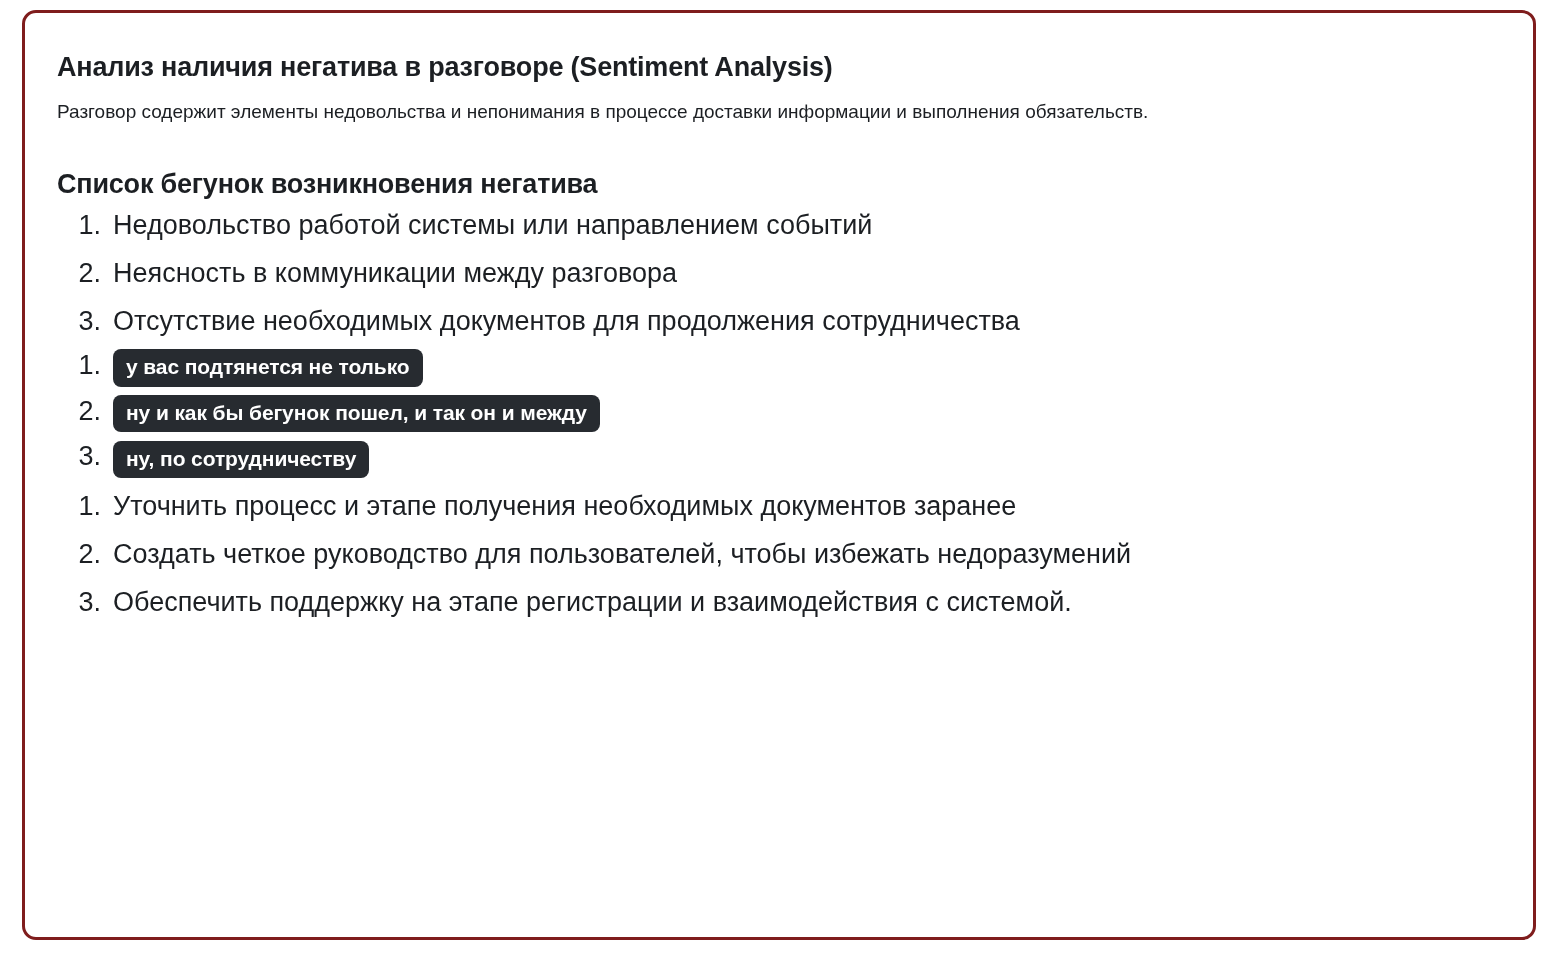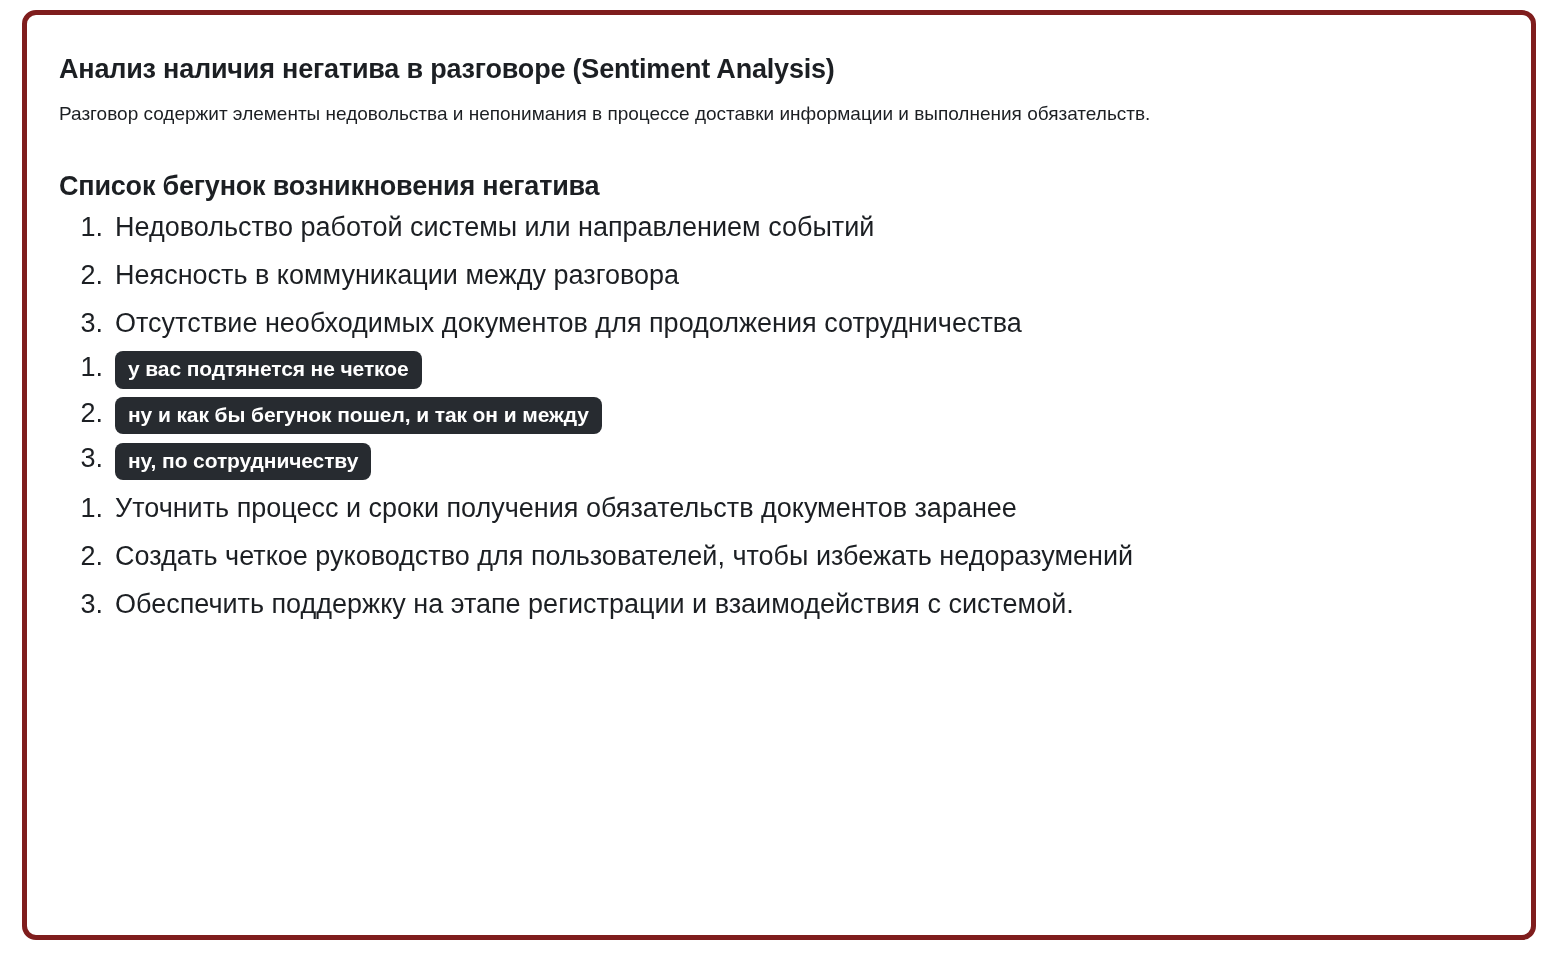"Анализ наличия негатива в разговоре" .card { border: 5px solid #7f1d1d -> 3px solid #7f1d1d }
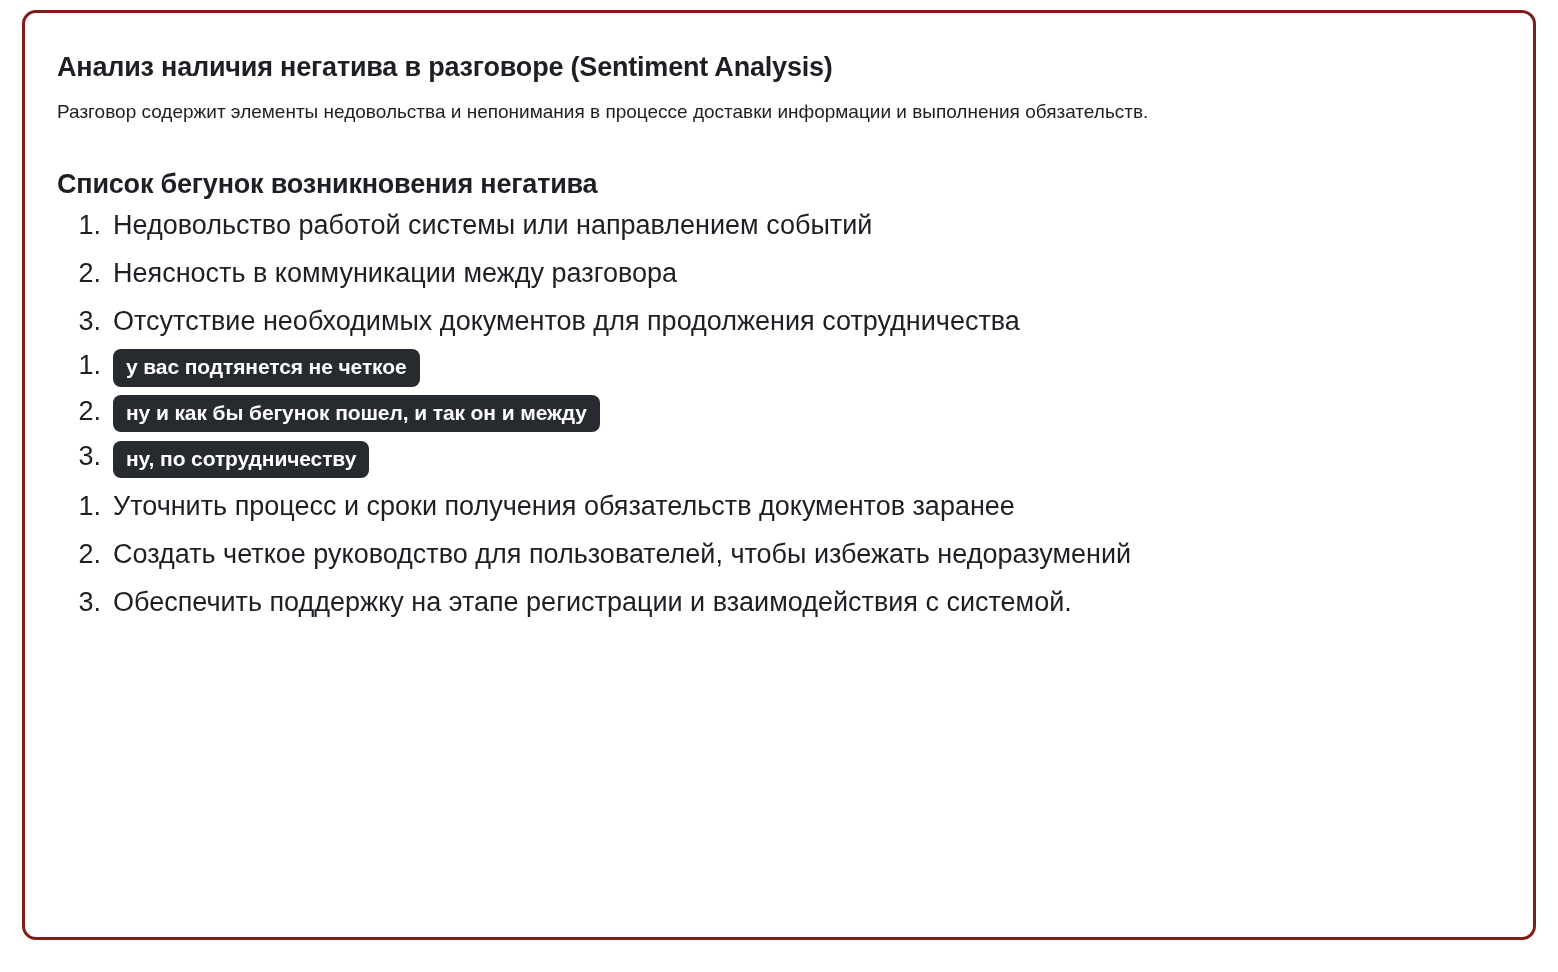"у вас подтянется не четкое" span.chip { text: четкое -> только }
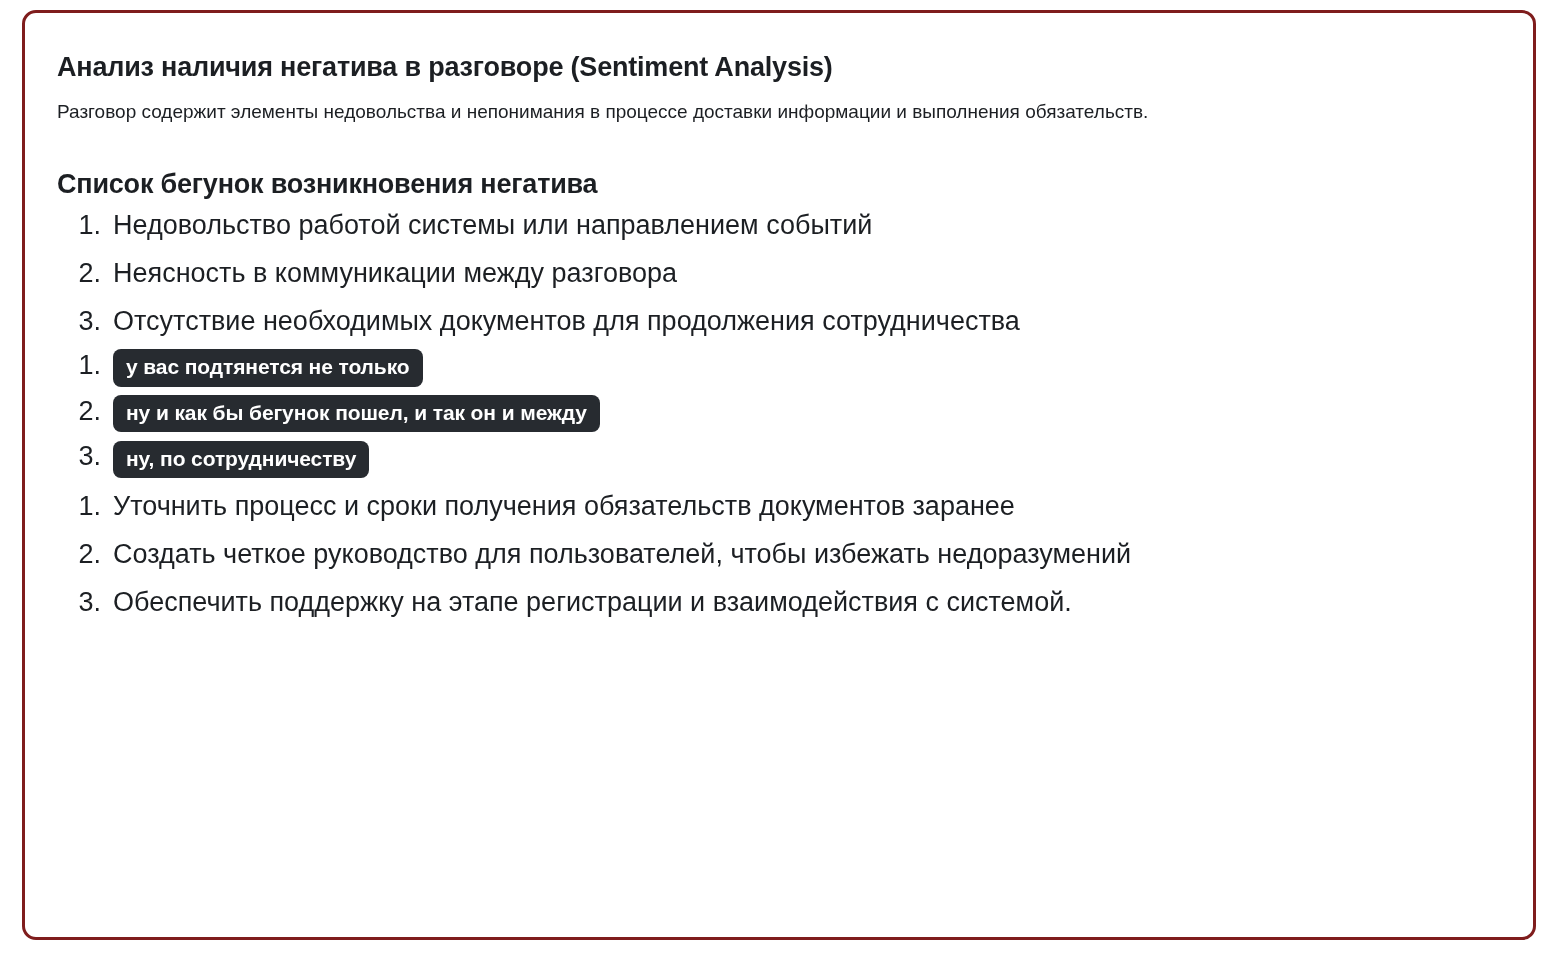"Уточнить процесс и сроки получения" span { text: сроки получения обязательств -> этапе получения необходимых }
